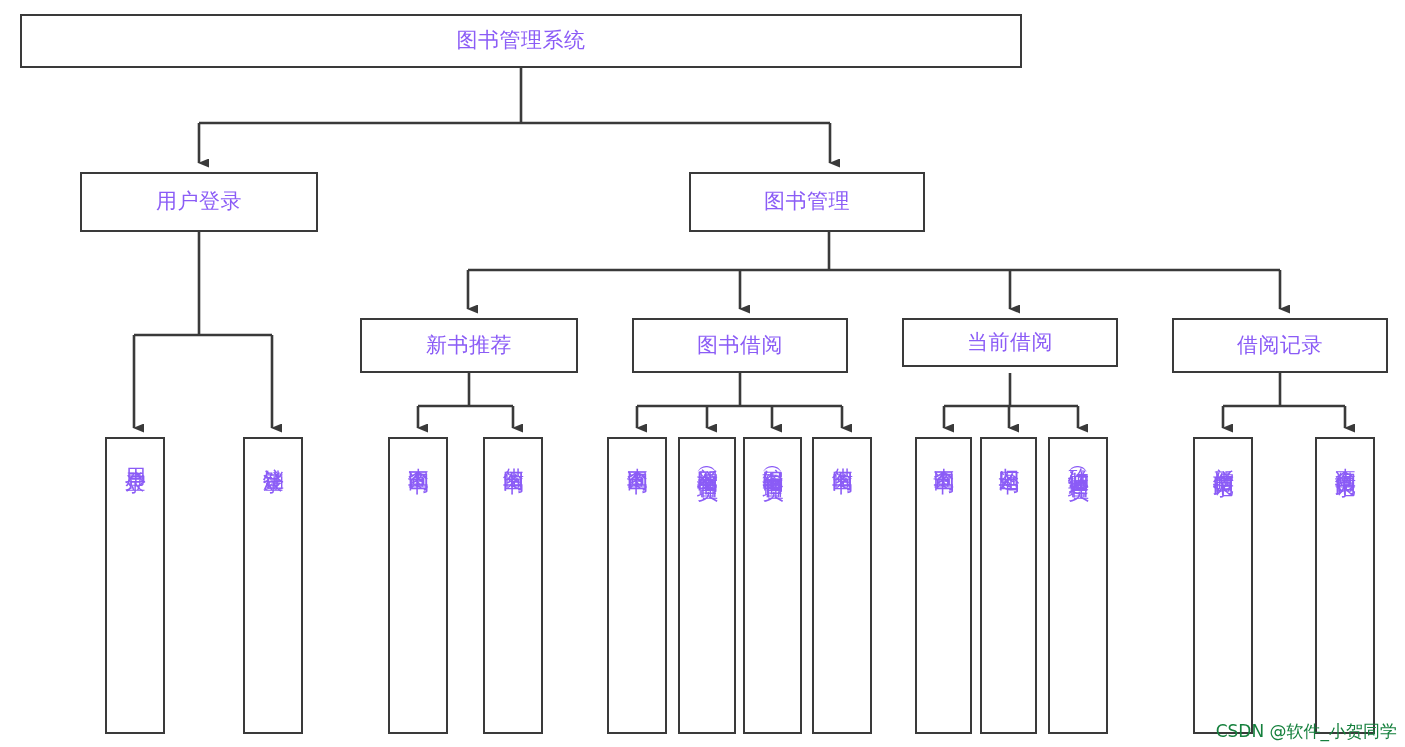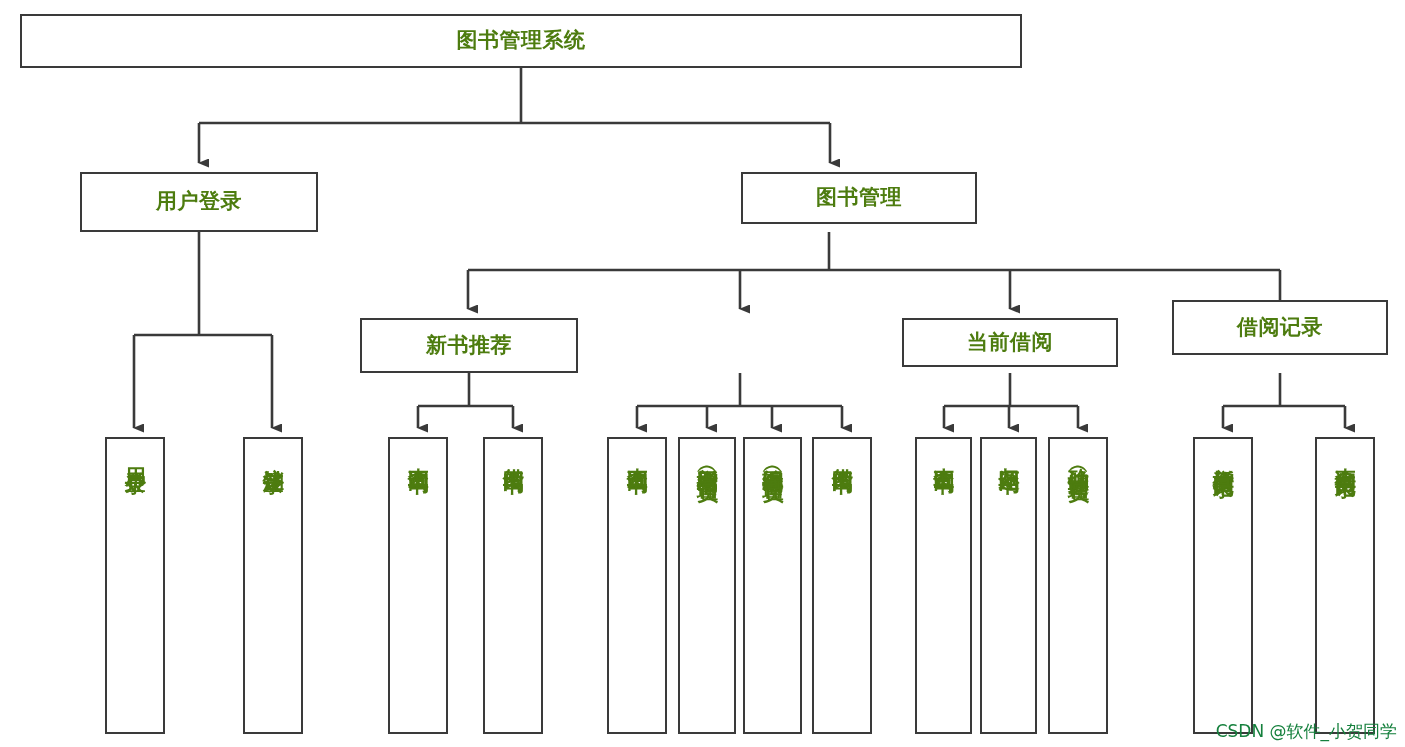"图书管理系统" .node-label { color: #4d7c0f -> #8b5cf6; font-weight: bold -> none }
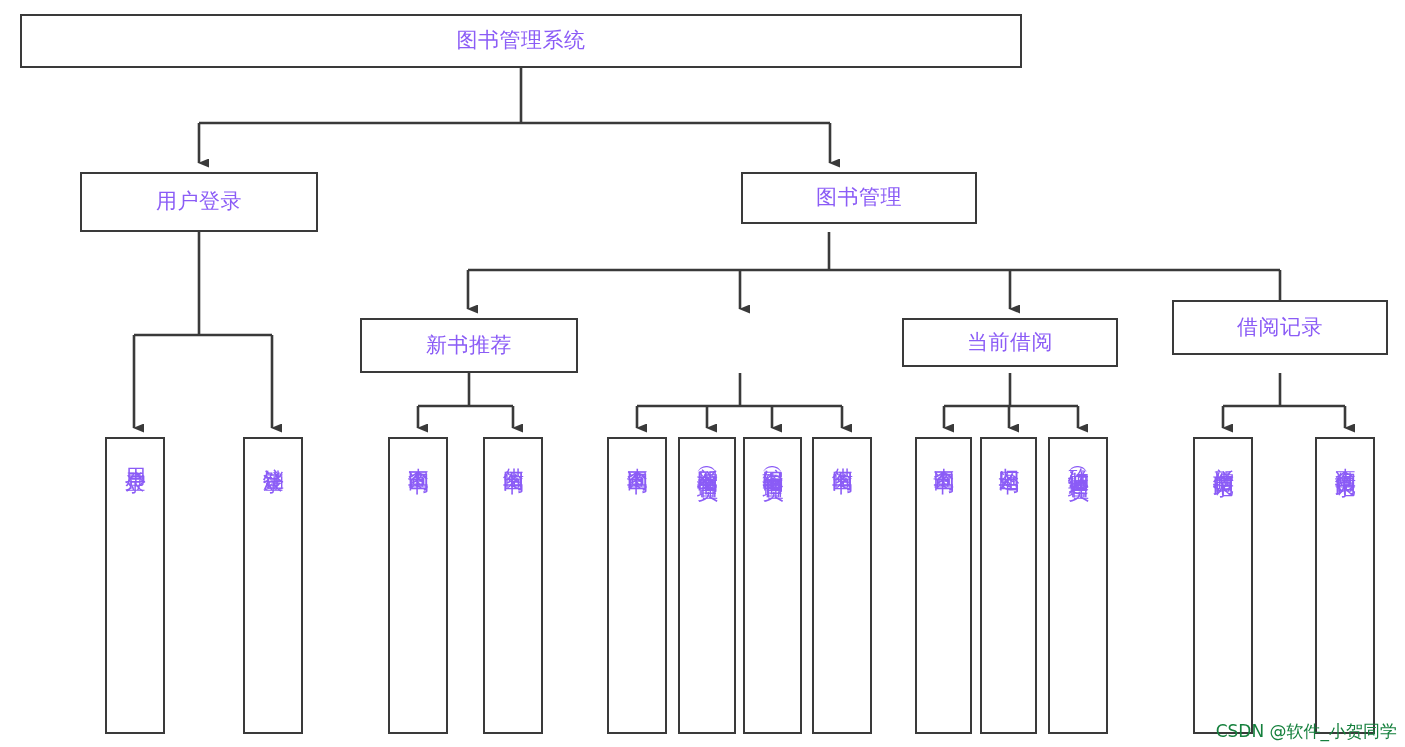"图书管理" div.node { height: 52px -> 60px; left: 741px -> 689px }
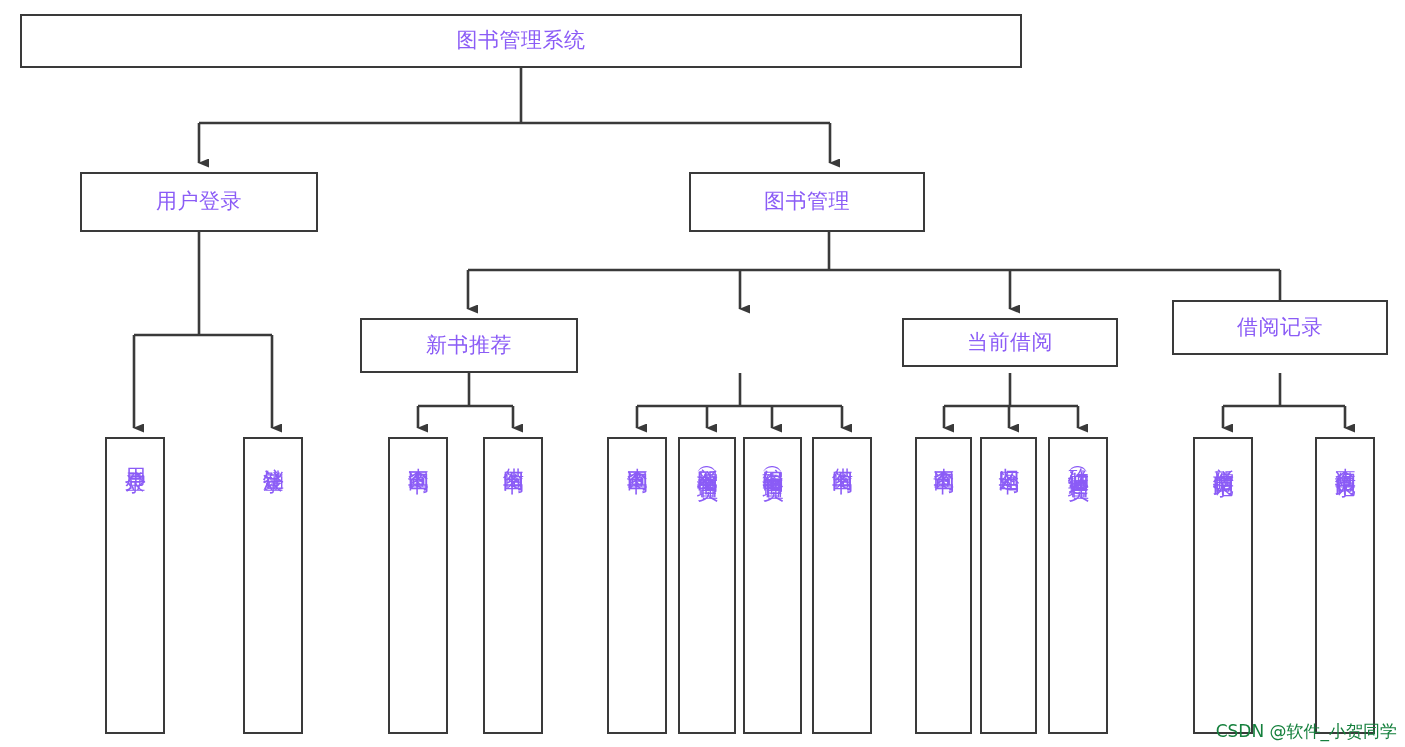"图书借阅" div.node { html: none -> <div> <span>图书借阅</span> </div> }
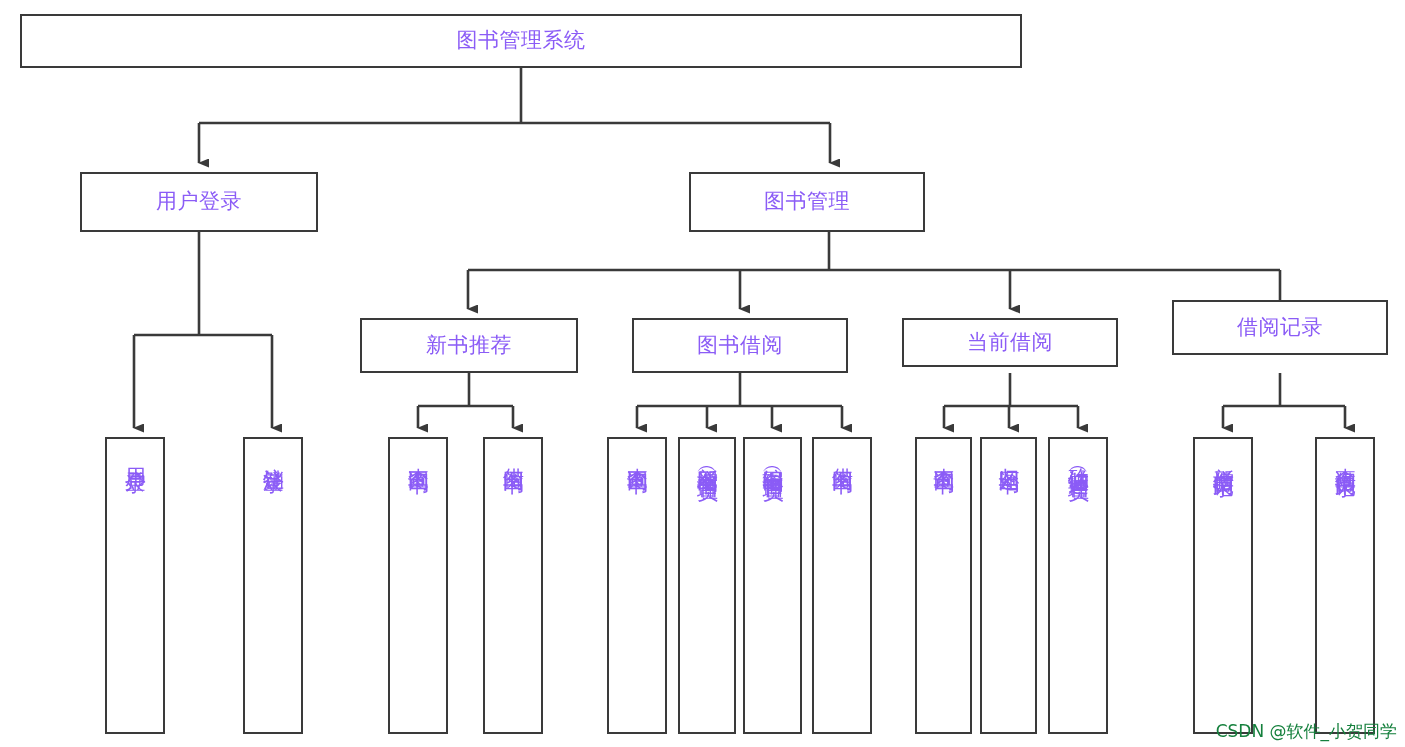"借阅记录" div.node { top: 300px -> 318px }
